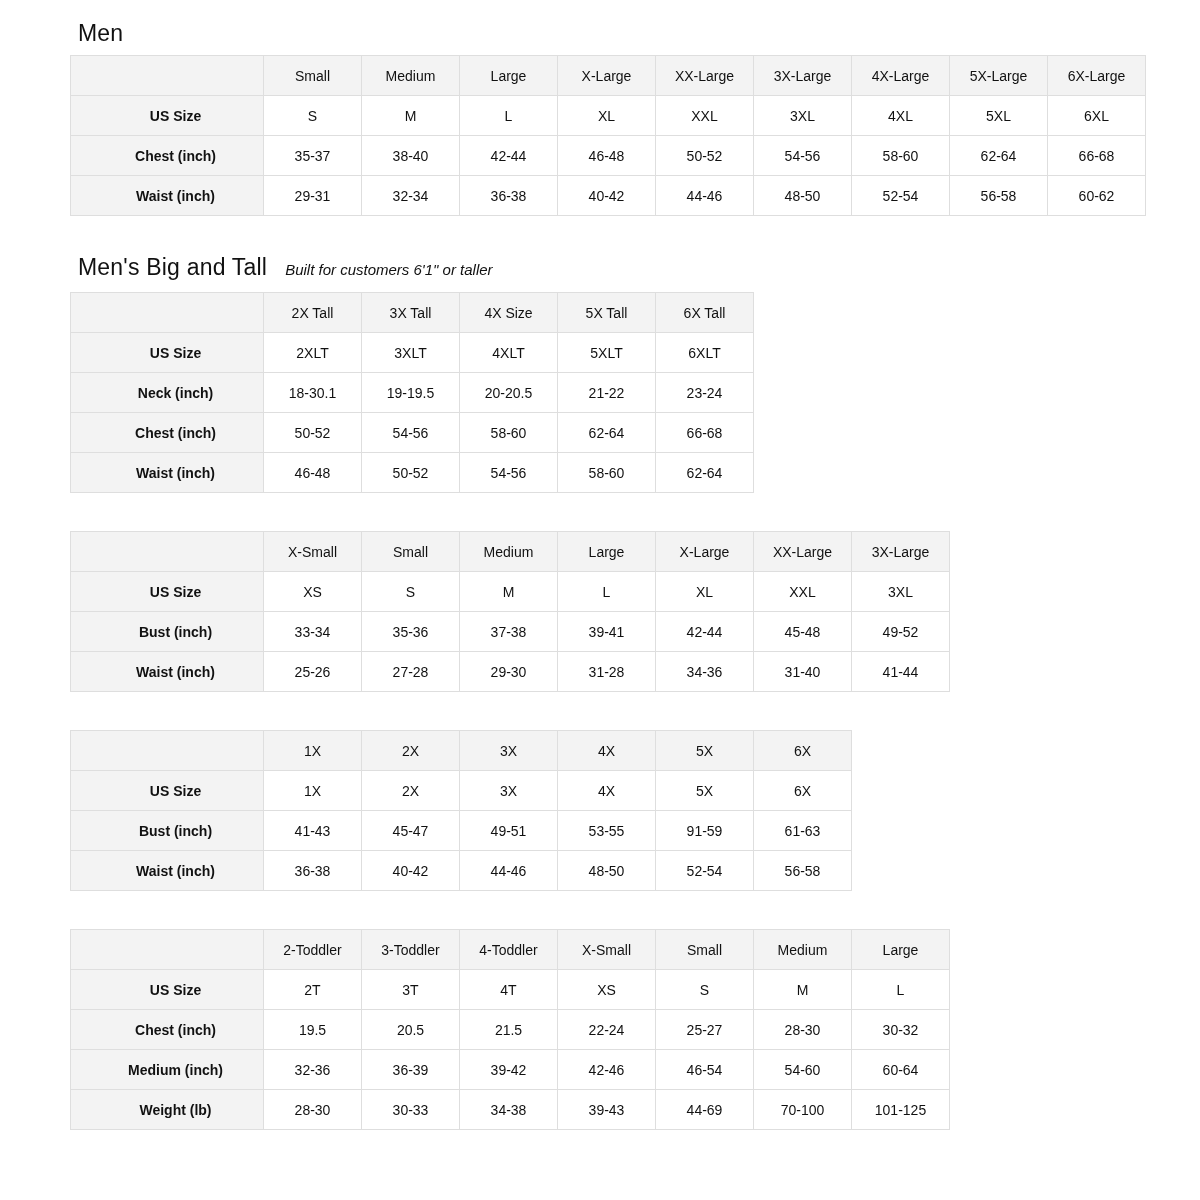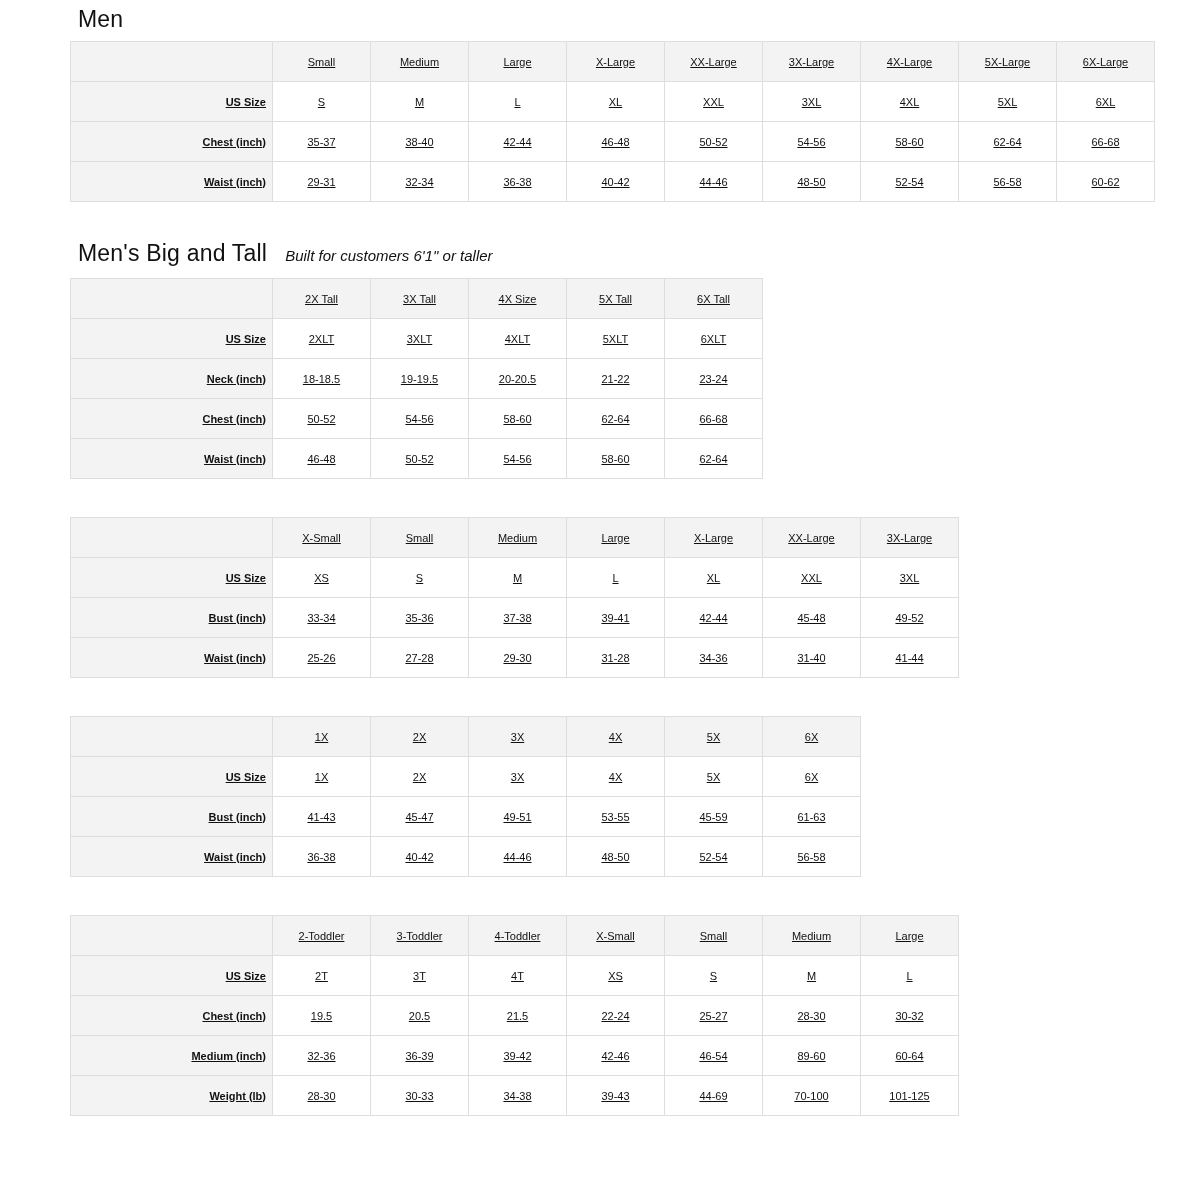"Men" .size-section { margin: 4px 0 38px 0 -> 18px 0 38px 0 }
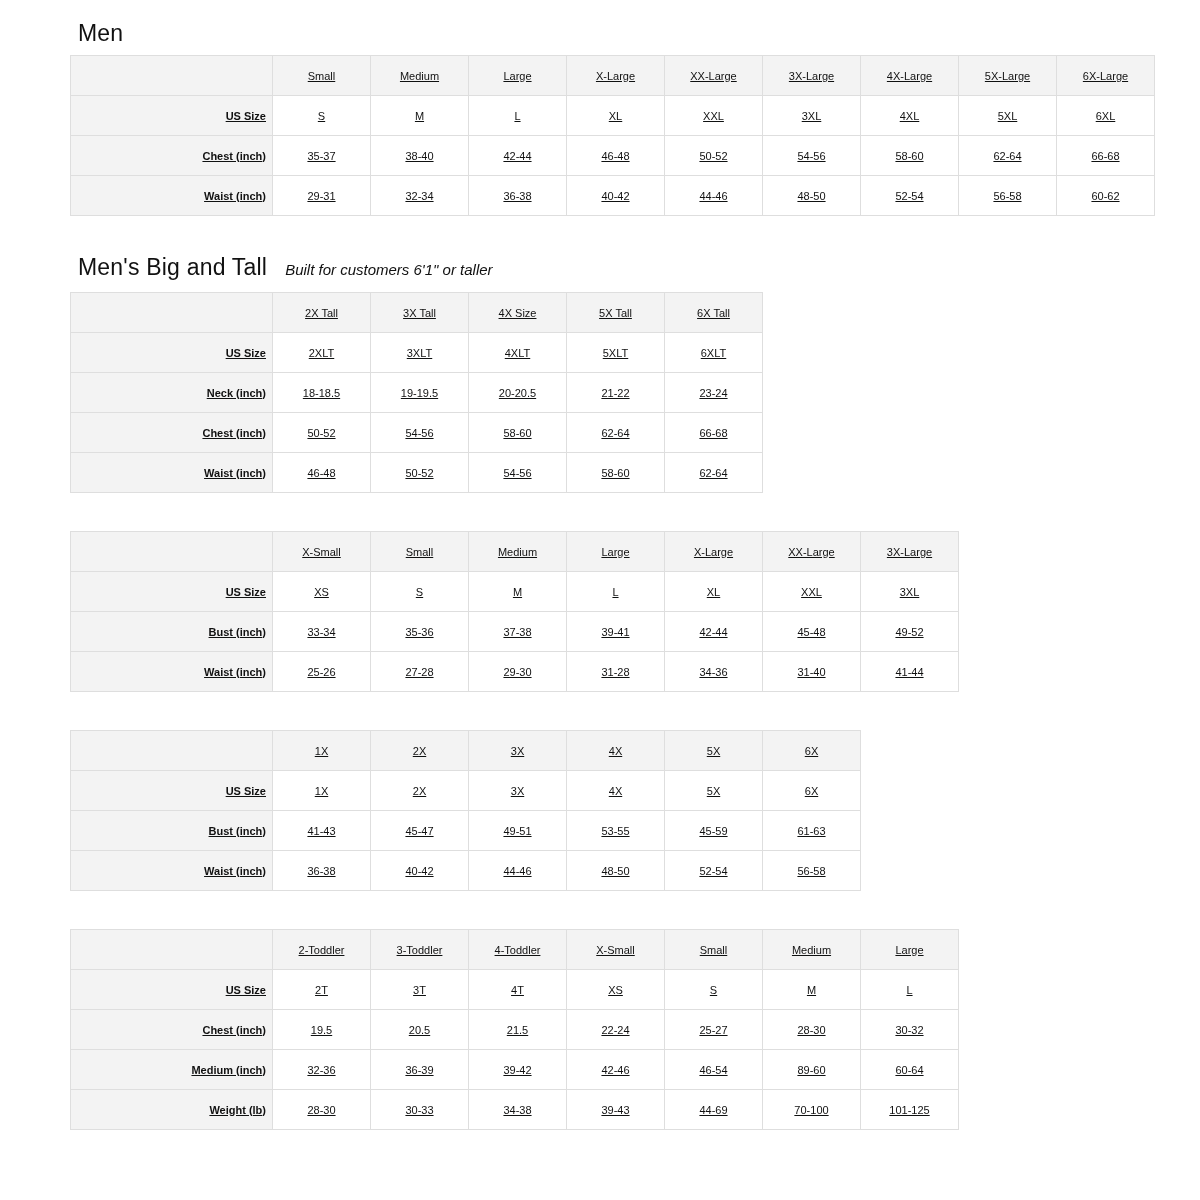"Small" table.size-table { font-size: 11px -> 14px; text-decoration: underline -> none }
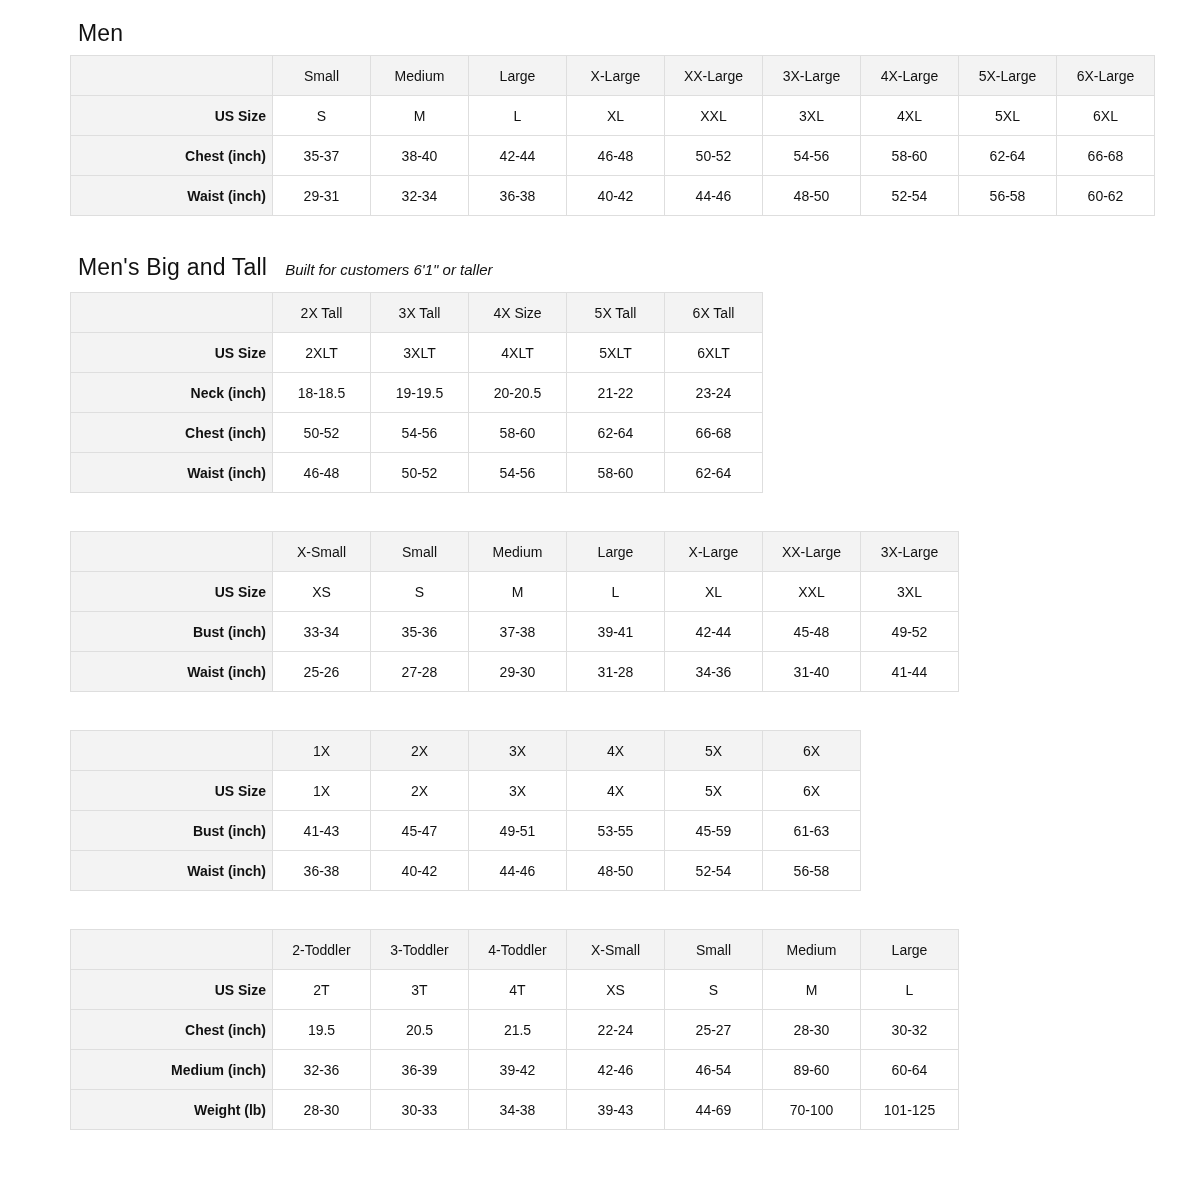"US Size" table.size-table tbody th { padding-left: 32px -> 23px; text-align: right -> center }
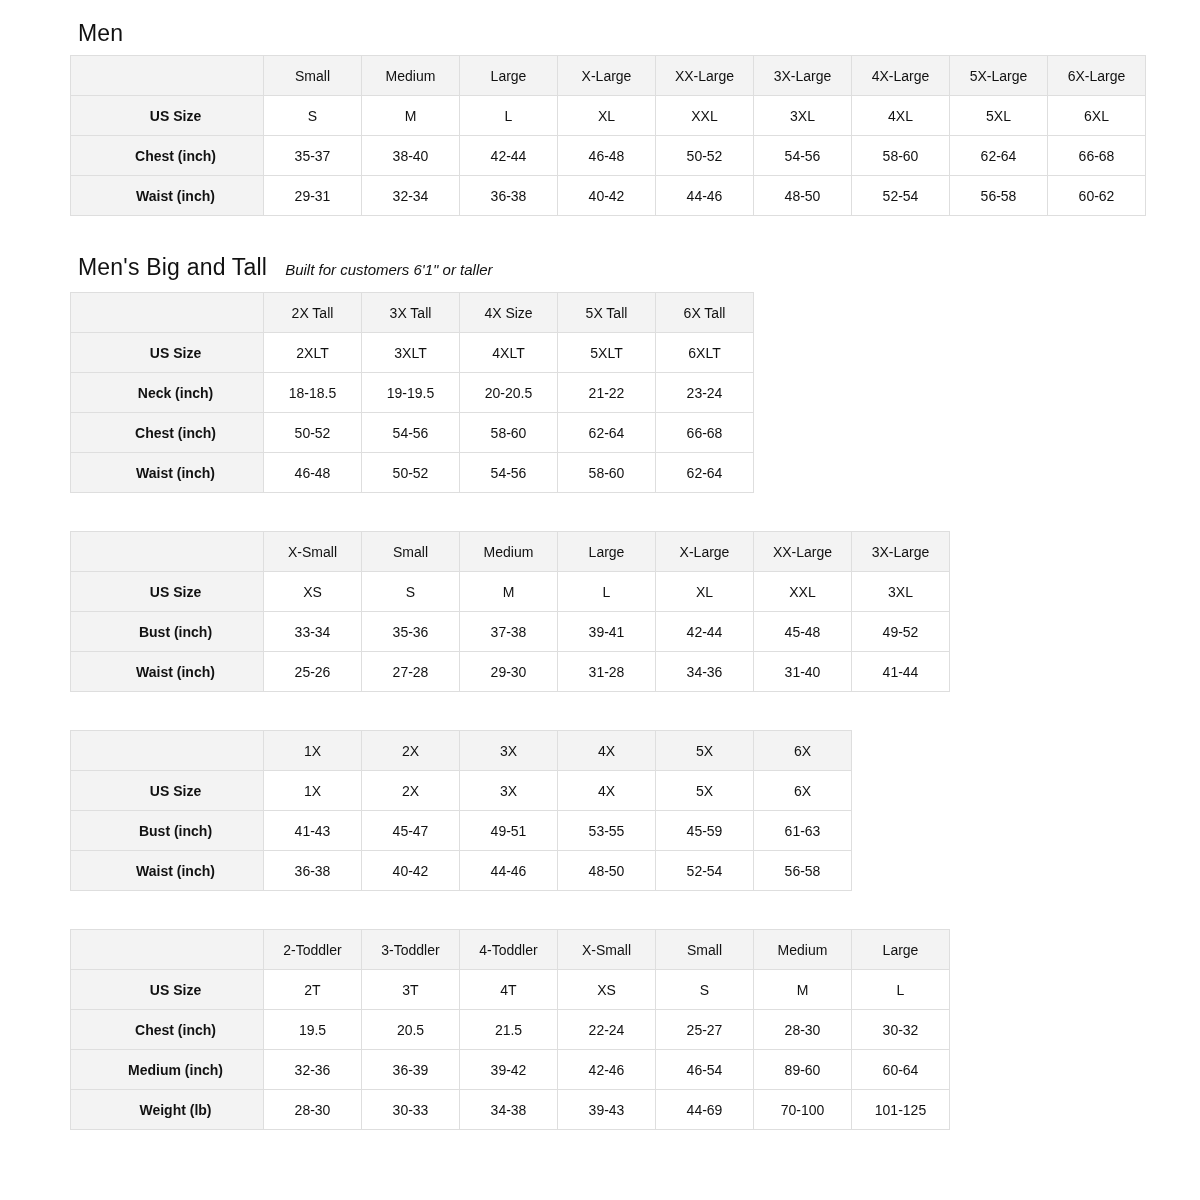"18-18.5" td.data-col { text: 18-18.5 -> 18-30.1 }
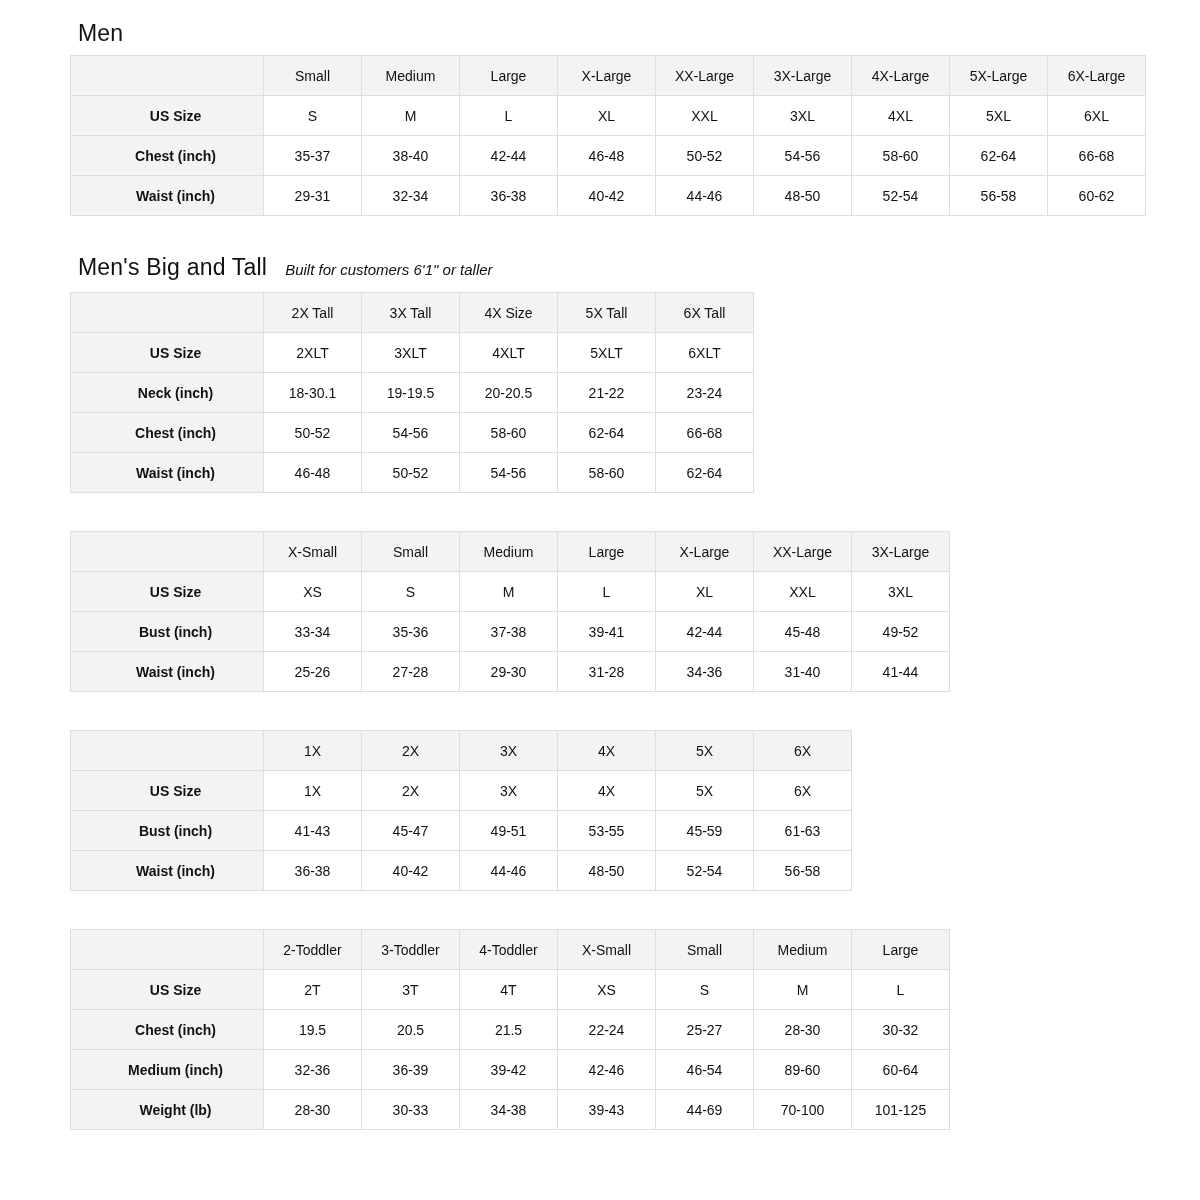"45-59" td.data-col { text: 45-59 -> 91-59 }
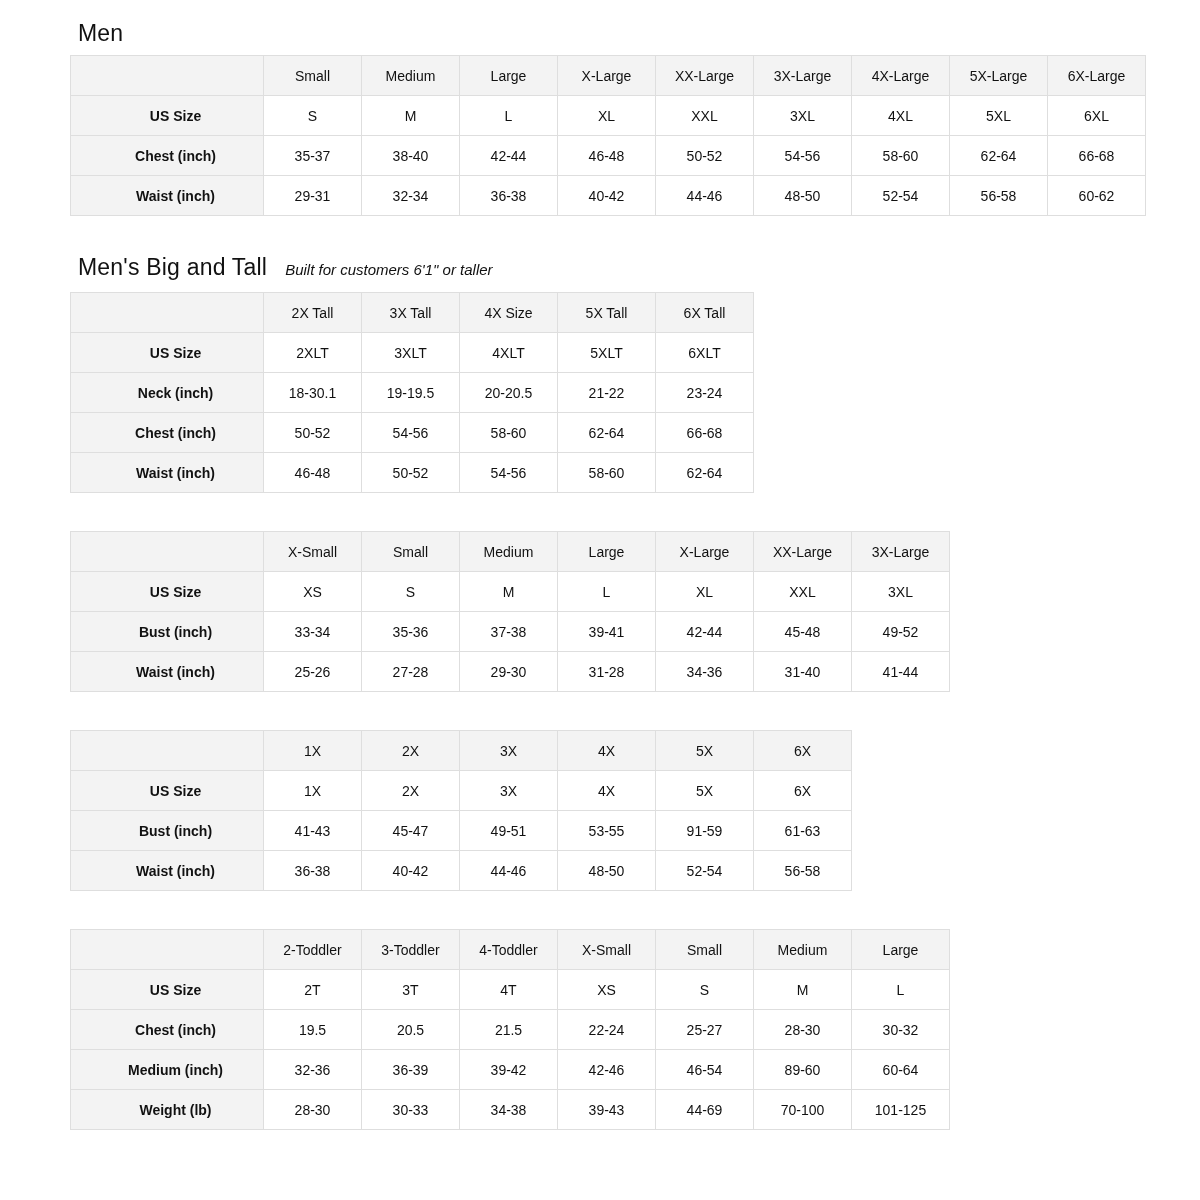"89-60" td.data-col { text: 89-60 -> 54-60 }
